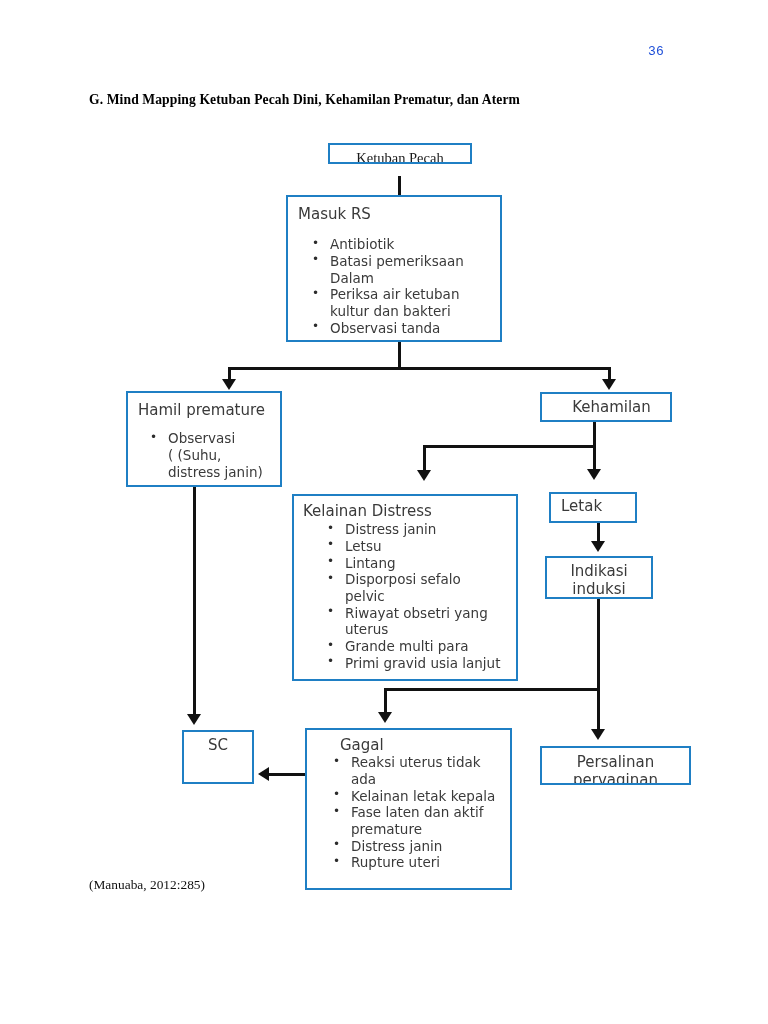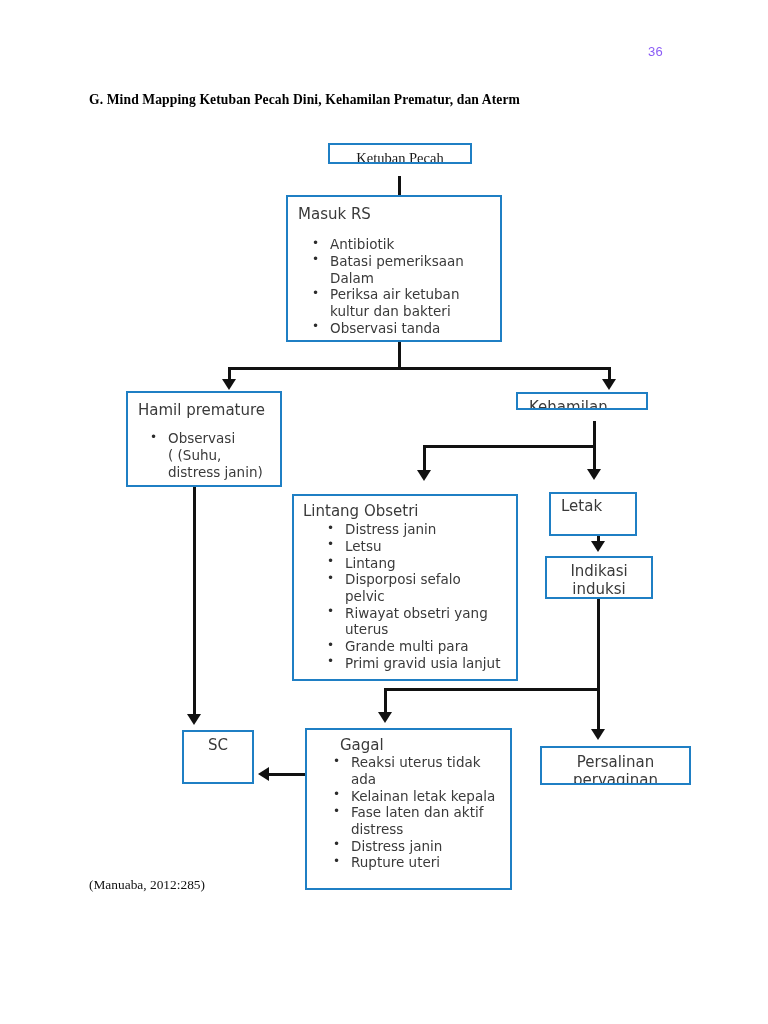"36" .page-number { color: #8b5cf6 -> #1d4ed8; font-family: Liberation Sans, sans-serif -> Liberation Mono, monospace }
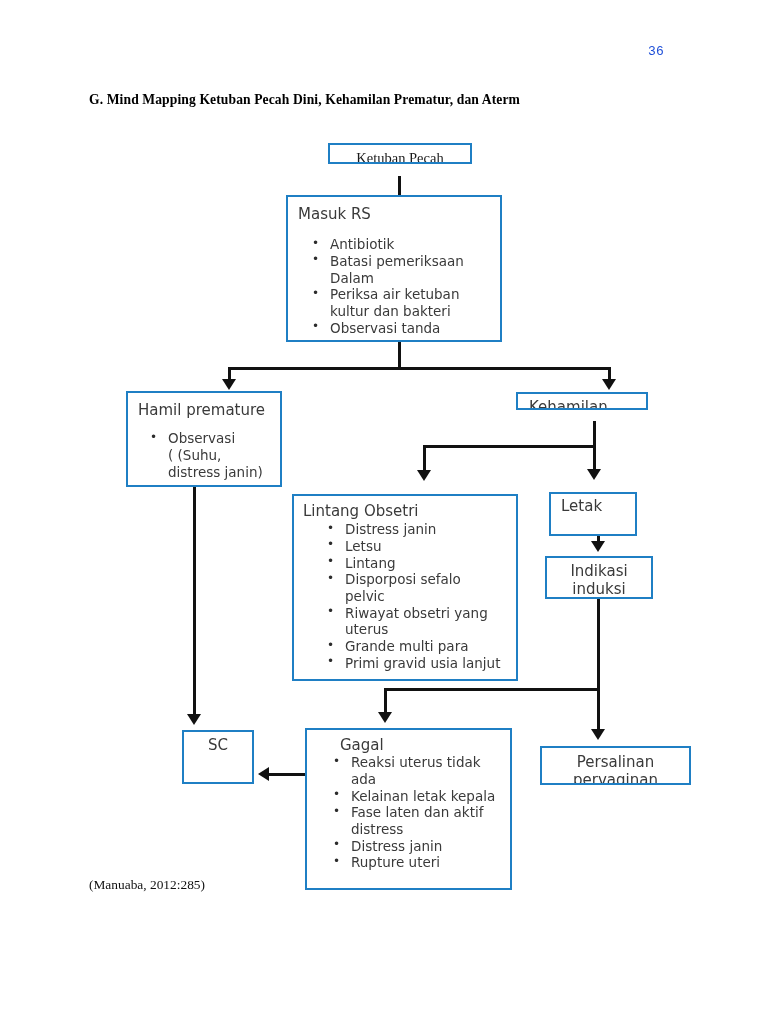"Kehamilan" #node-kehamilan { height: 18px -> 30px; left: 516px -> 540px; text-align: none -> center }
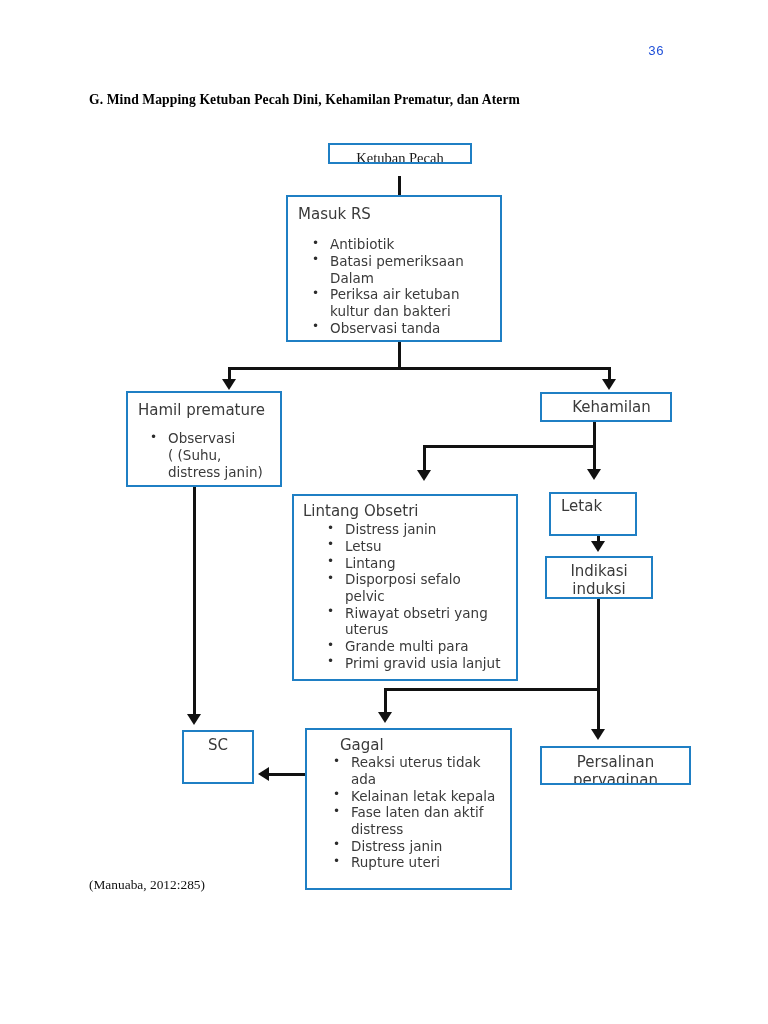"Lintang Obsetri" div.node-title { text: Lintang Obsetri -> Kelainan Distress }
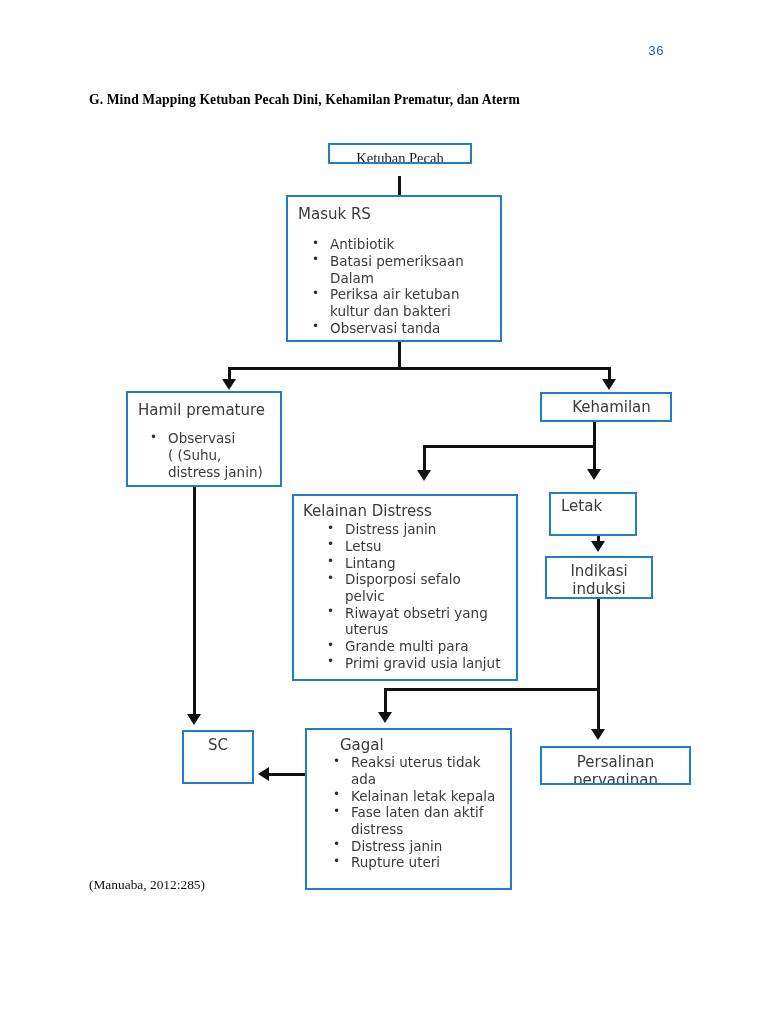"Letak" #node-letak { height: 44px -> 31px }
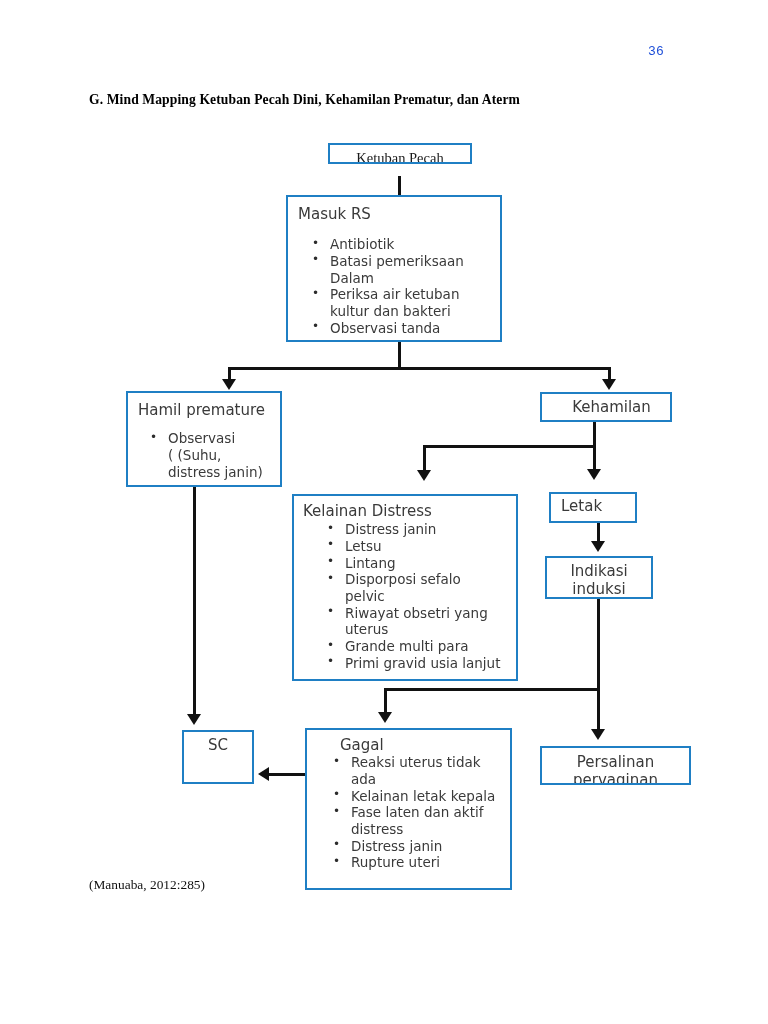"distress" span.cont { text: distress -> premature }
